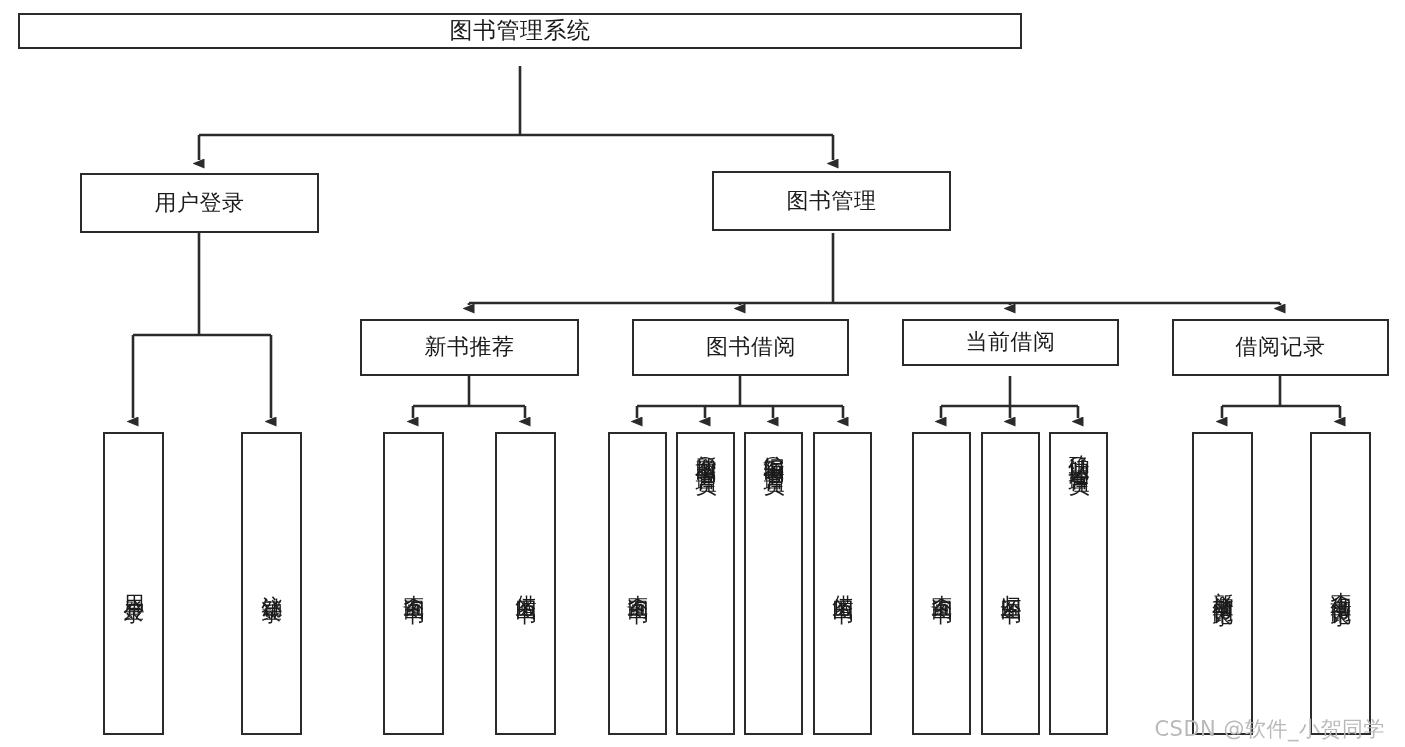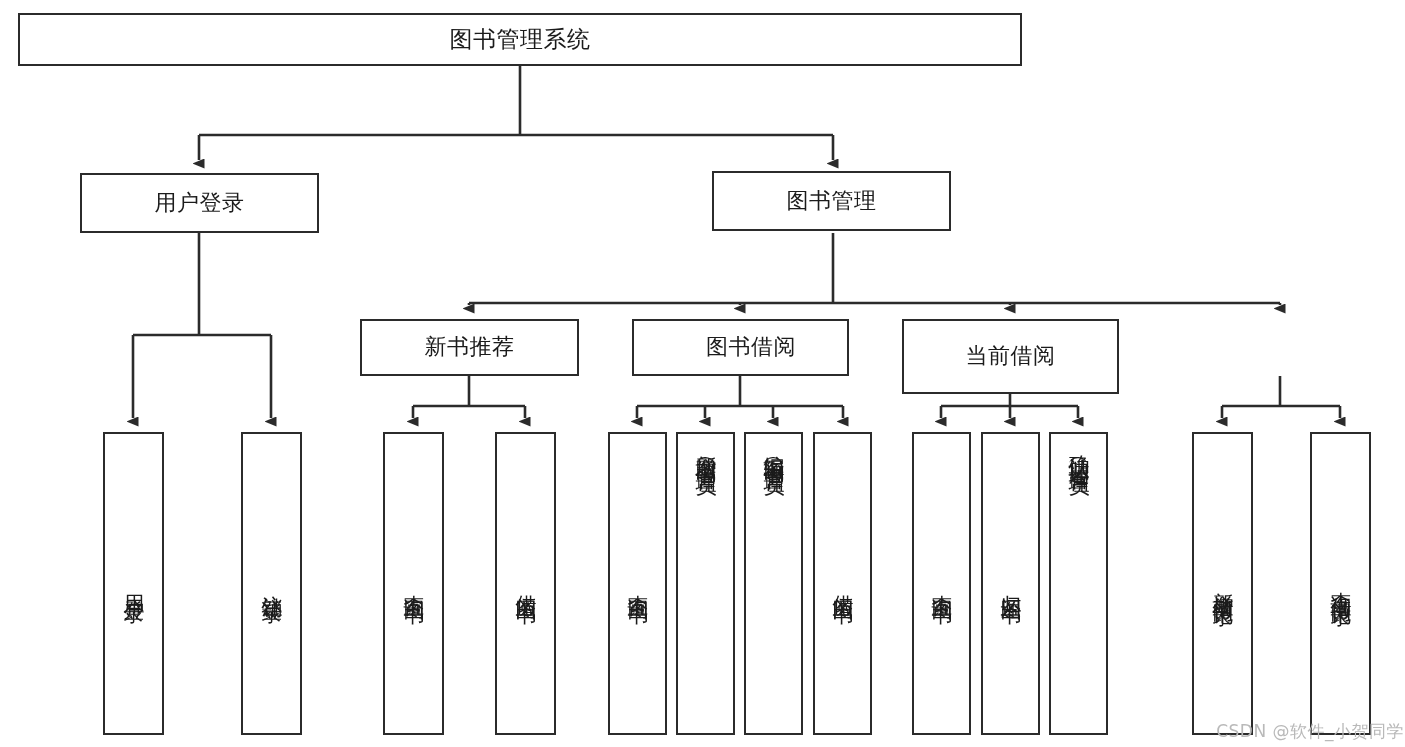"图书管理系统" div.node { height: 53px -> 36px }
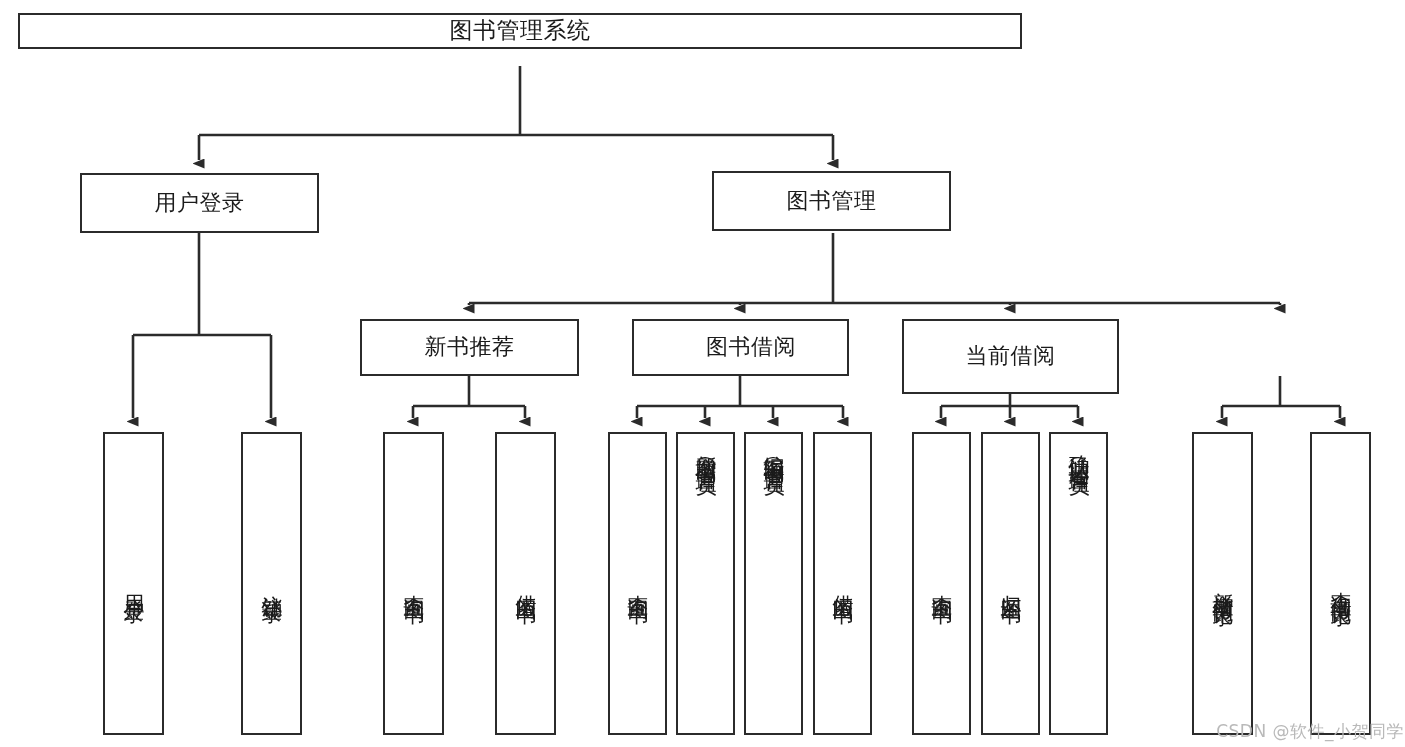"当前借阅" div.node { height: 75px -> 47px }
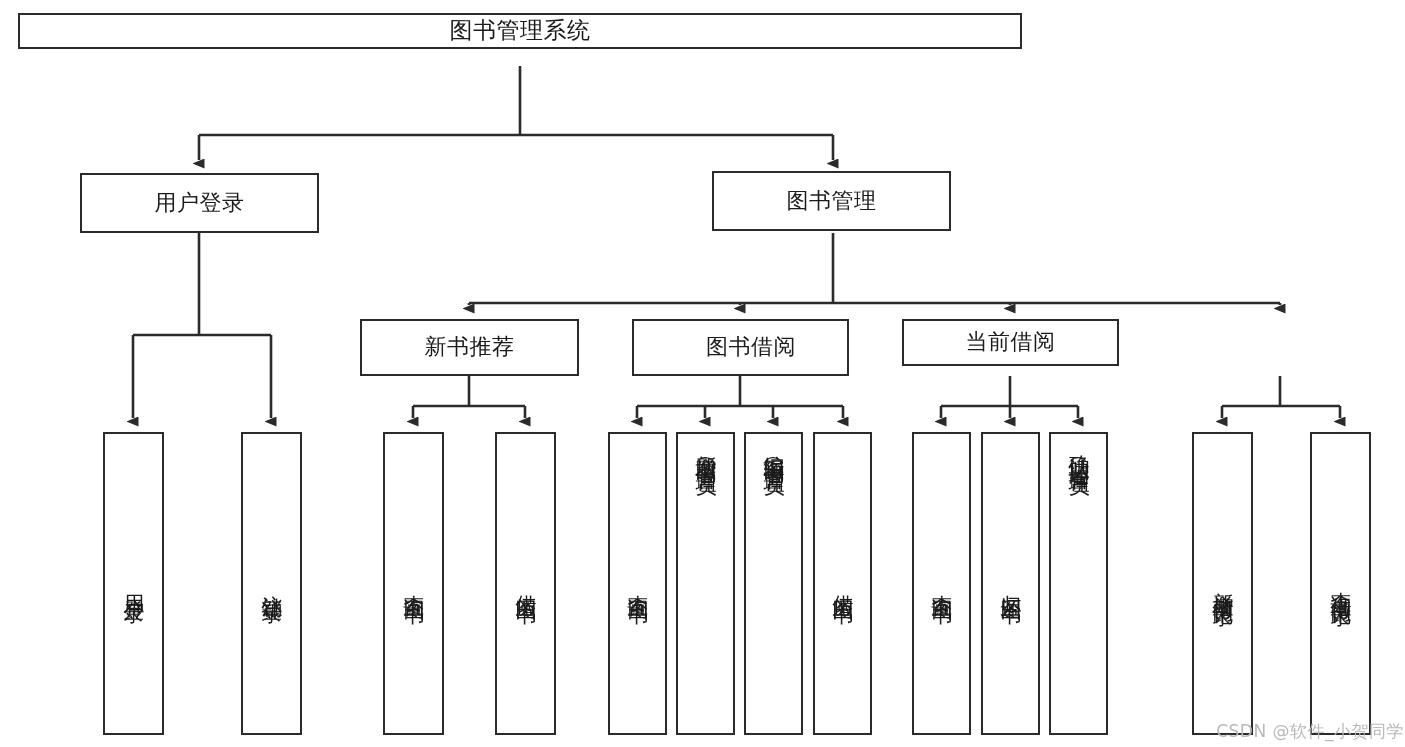"借阅记录" div.node { html: none -> <div> <span>借阅记录</span> </div> }
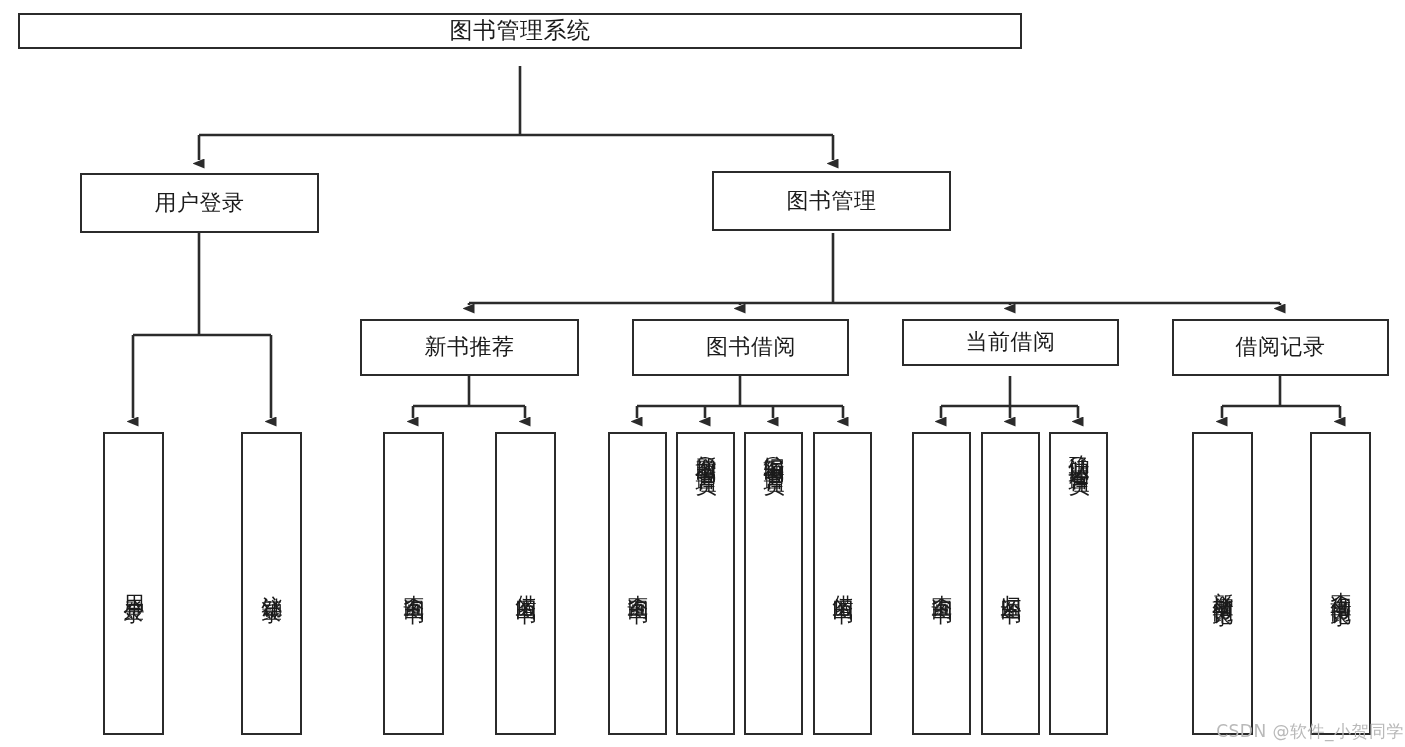"CSDN @软件_小贺同学" #watermark { font-size: 17px -> 21px; right: 1px -> 20px }
